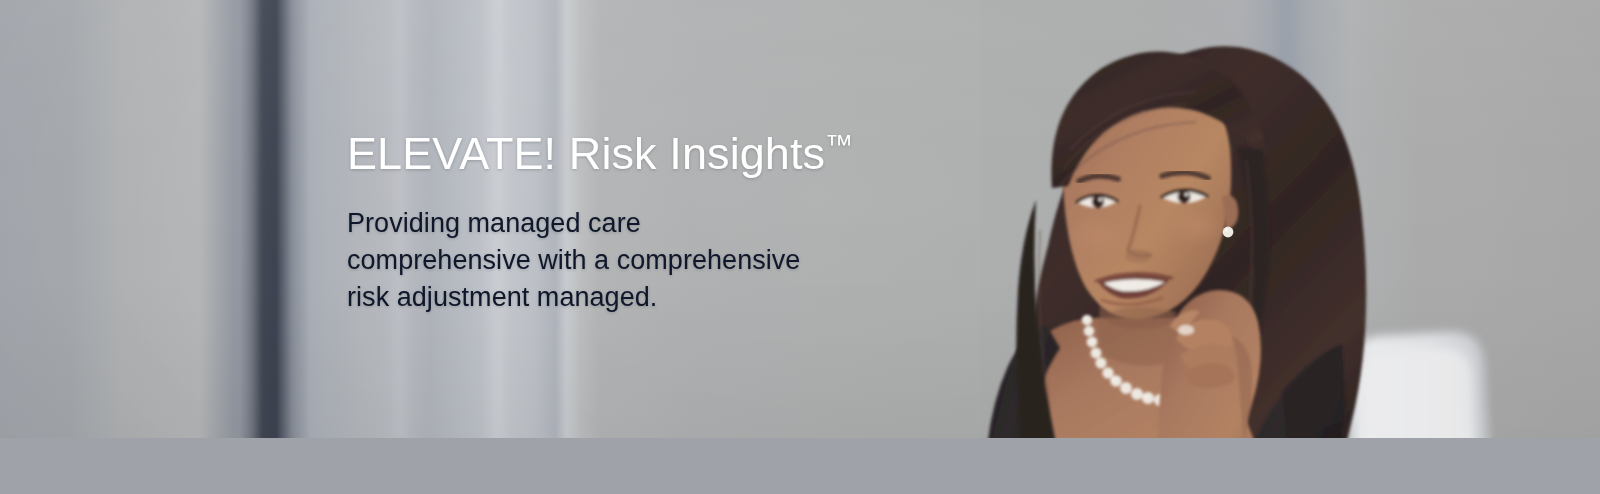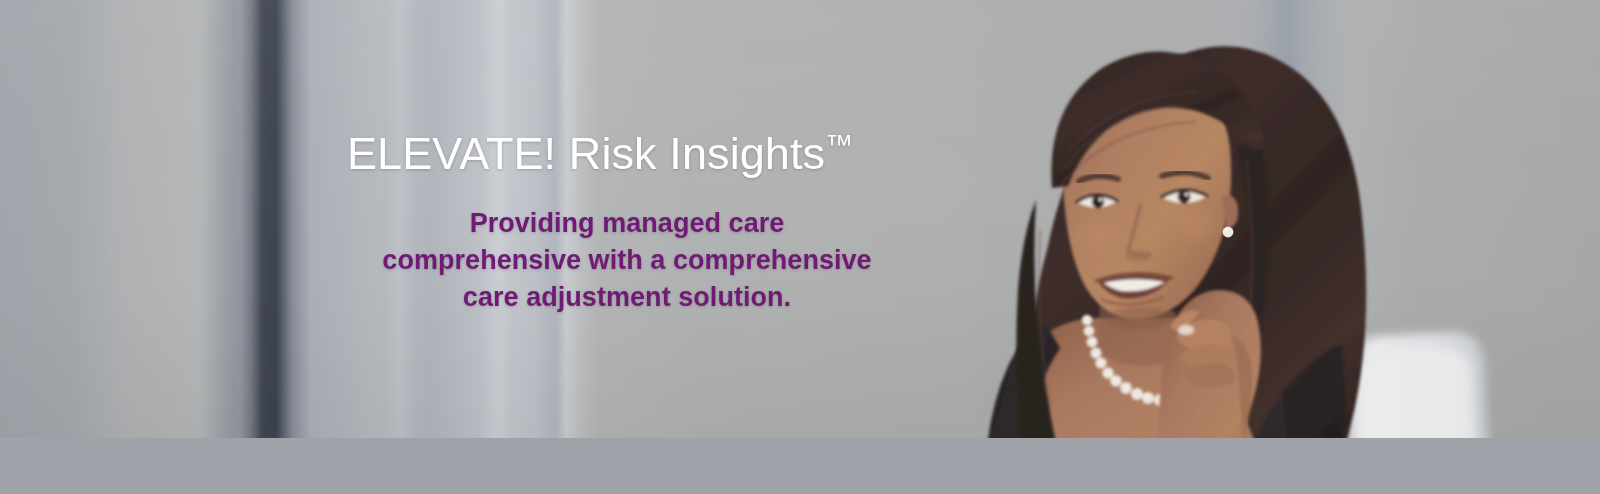"Providing managed care" .subhead { color: #701a75 -> #0f172a; font-weight: 700 -> 400; text-align: center -> none }
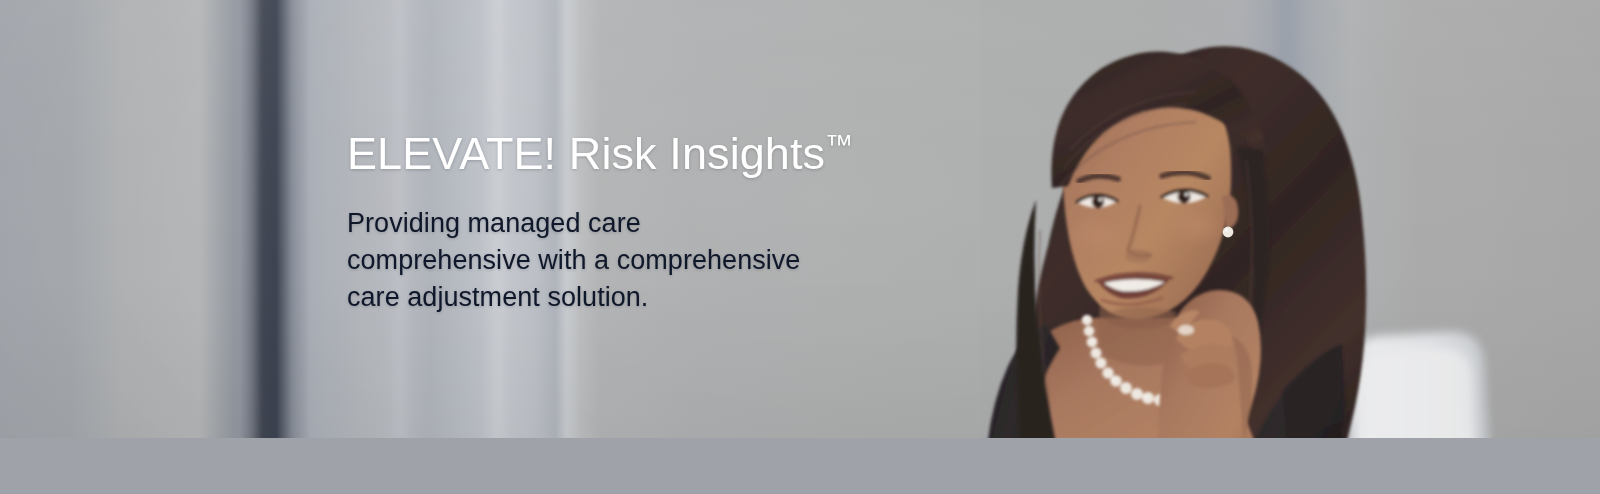"care adjustment solution." span.sub-line { text: care adjustment solution -> risk adjustment managed }
